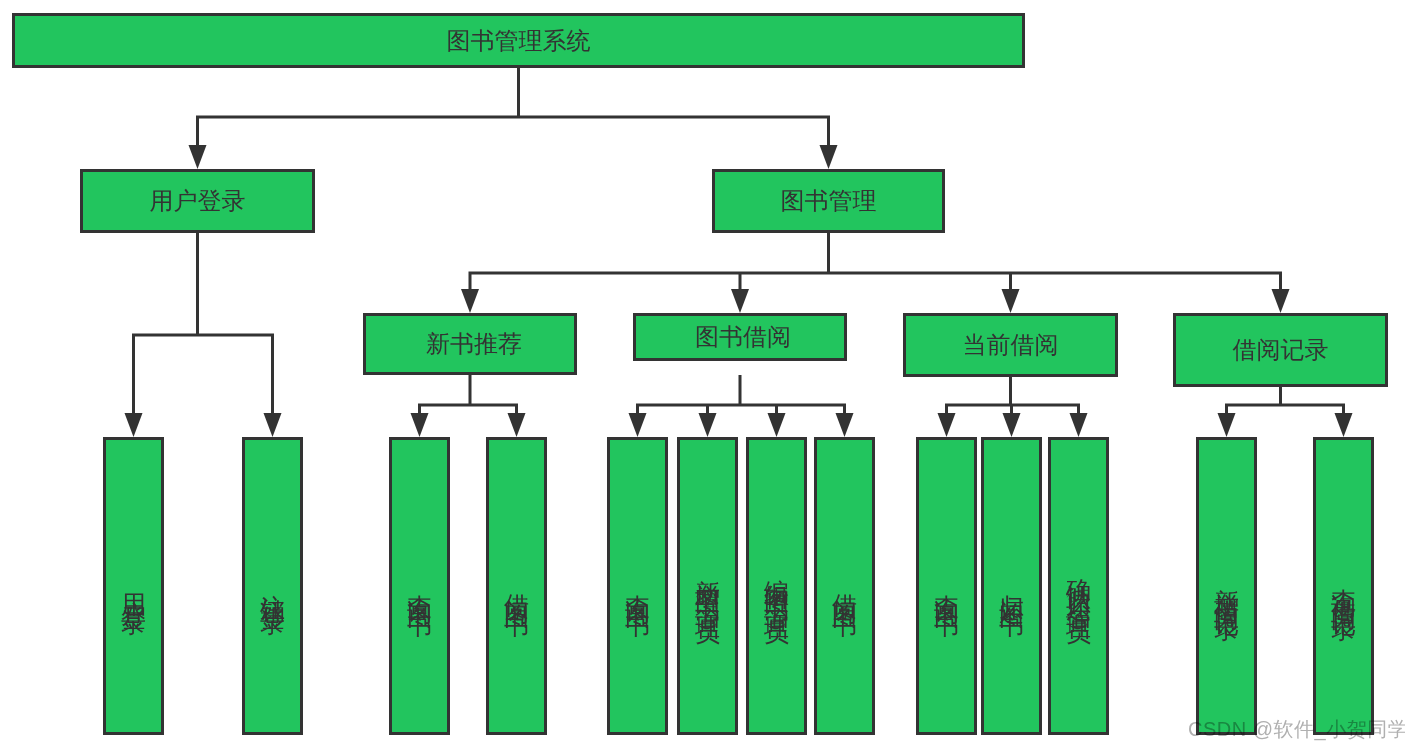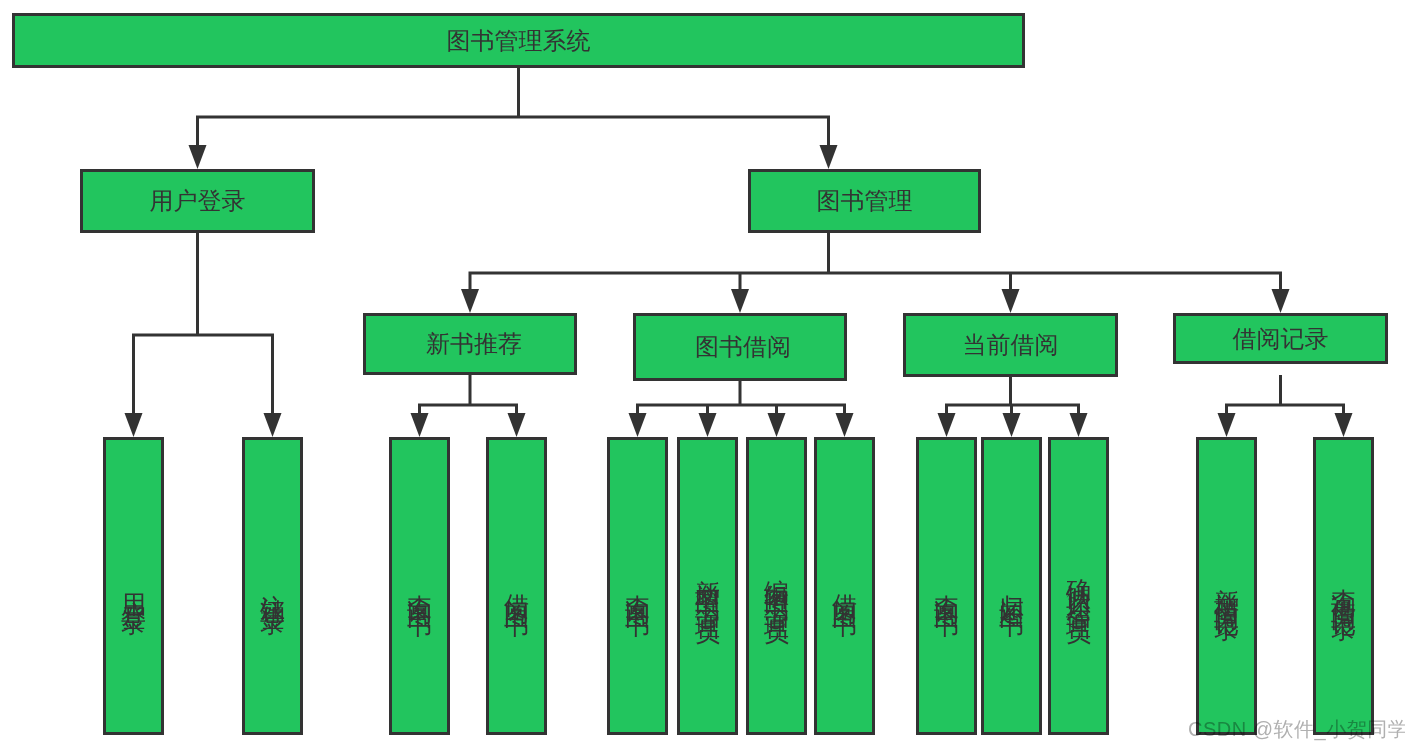"图书管理" div.box { margin-left: 36px -> none }
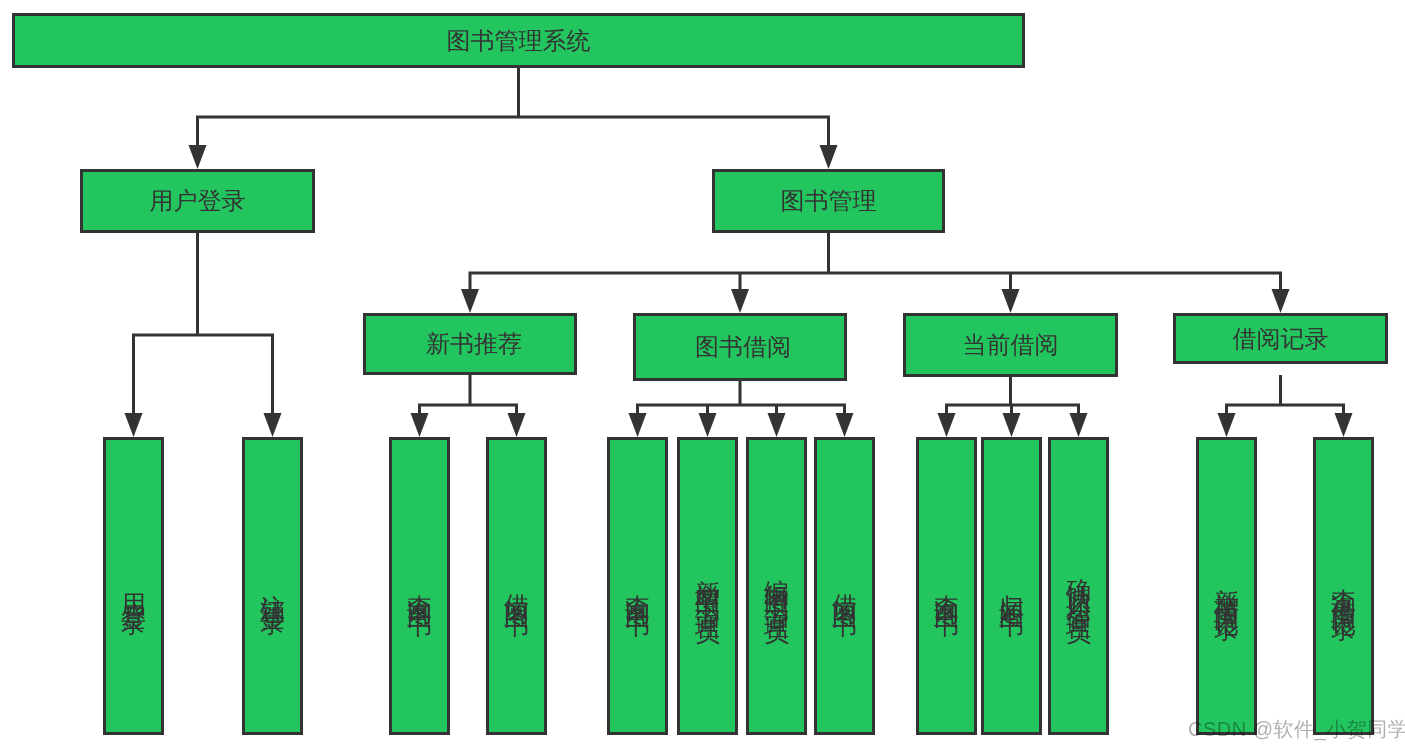"图书借阅" div.box { height: 68px -> 48px }
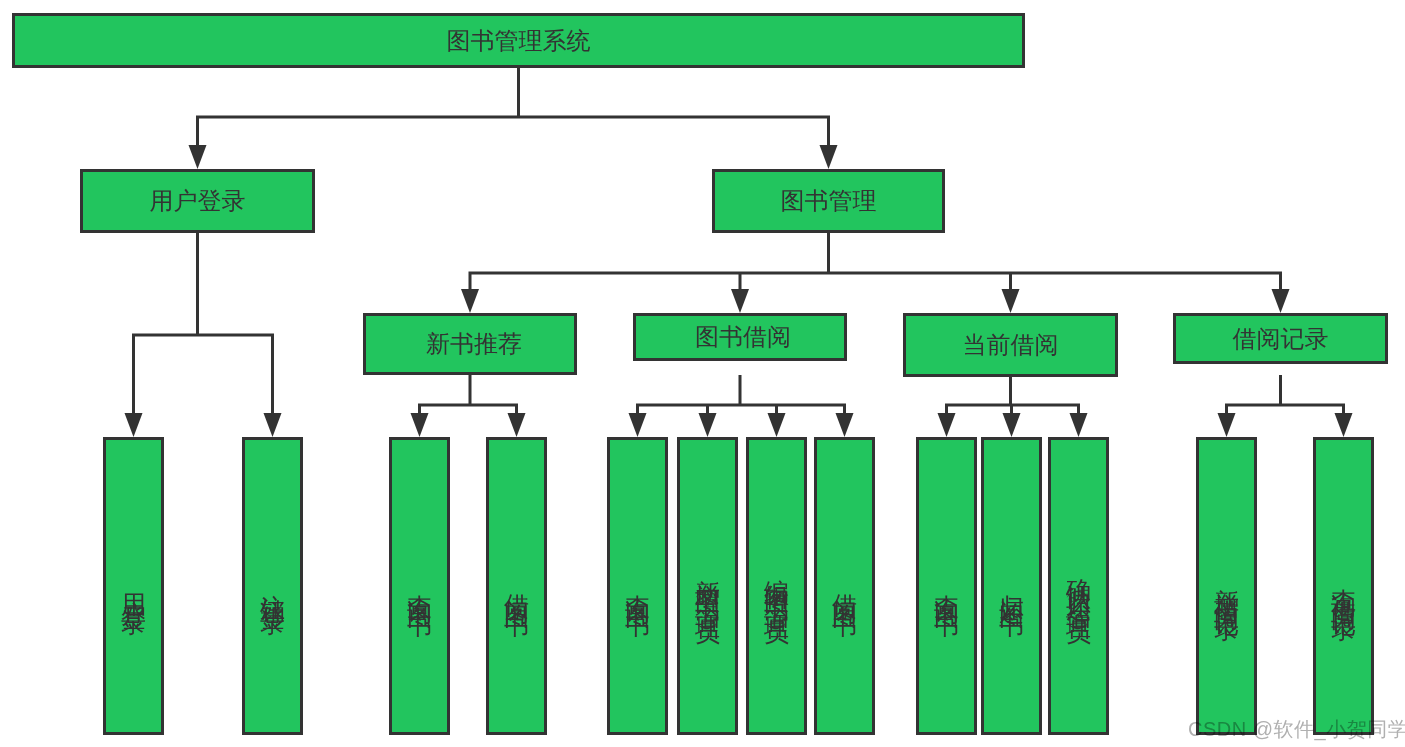"借阅记录" div.box { height: 51px -> 74px }
